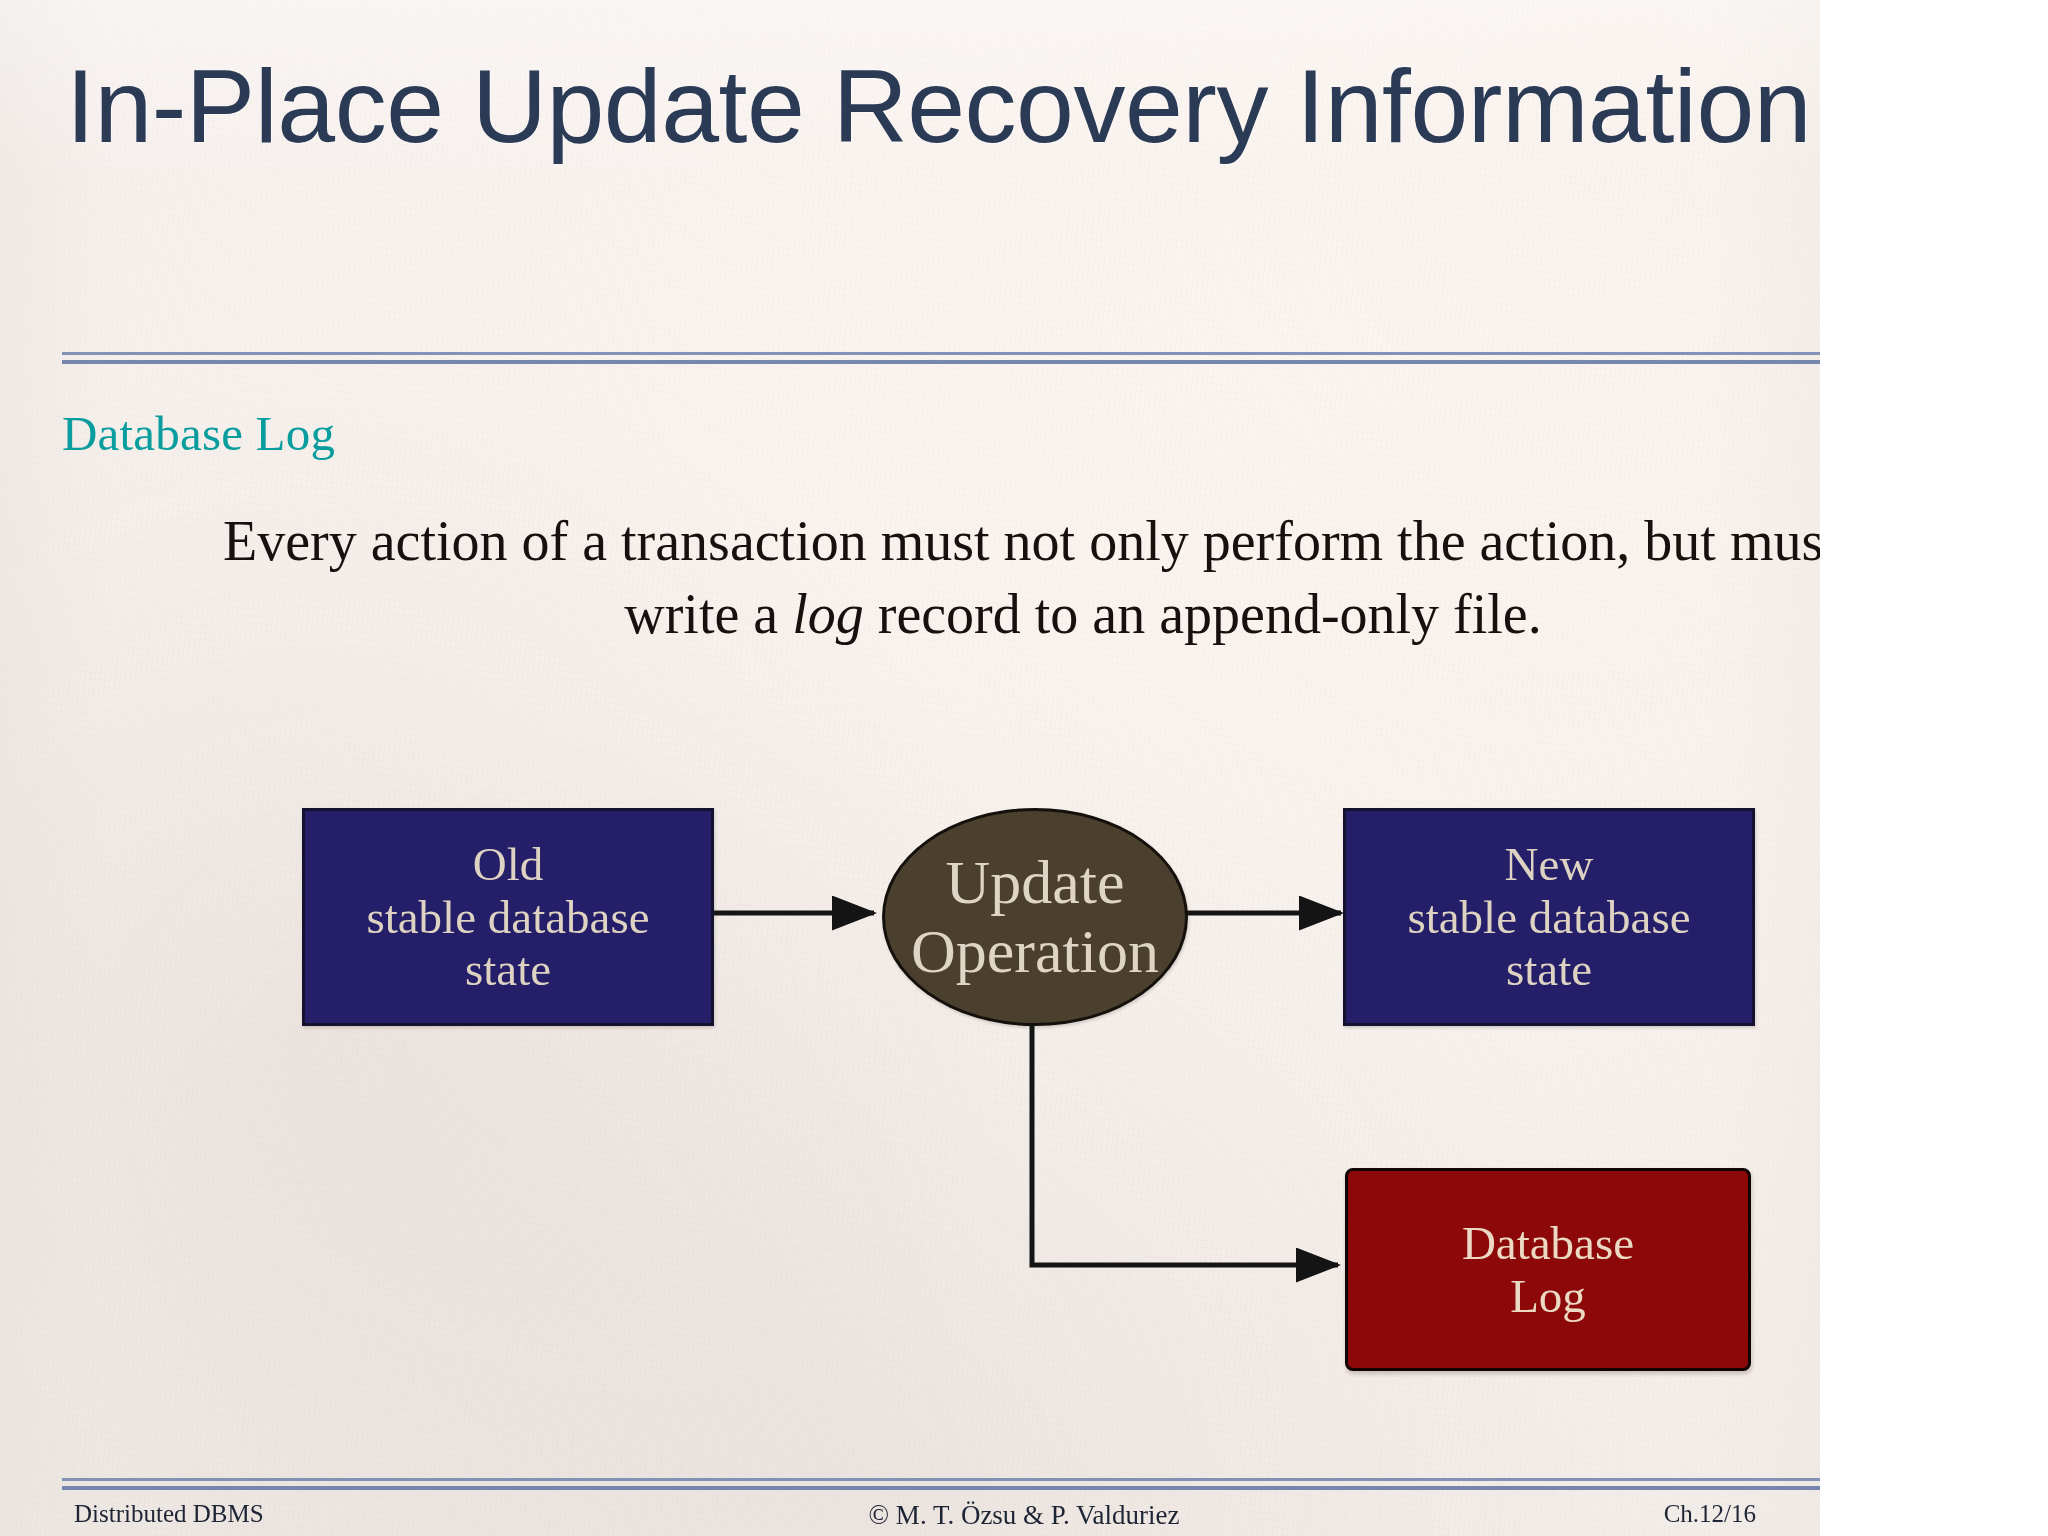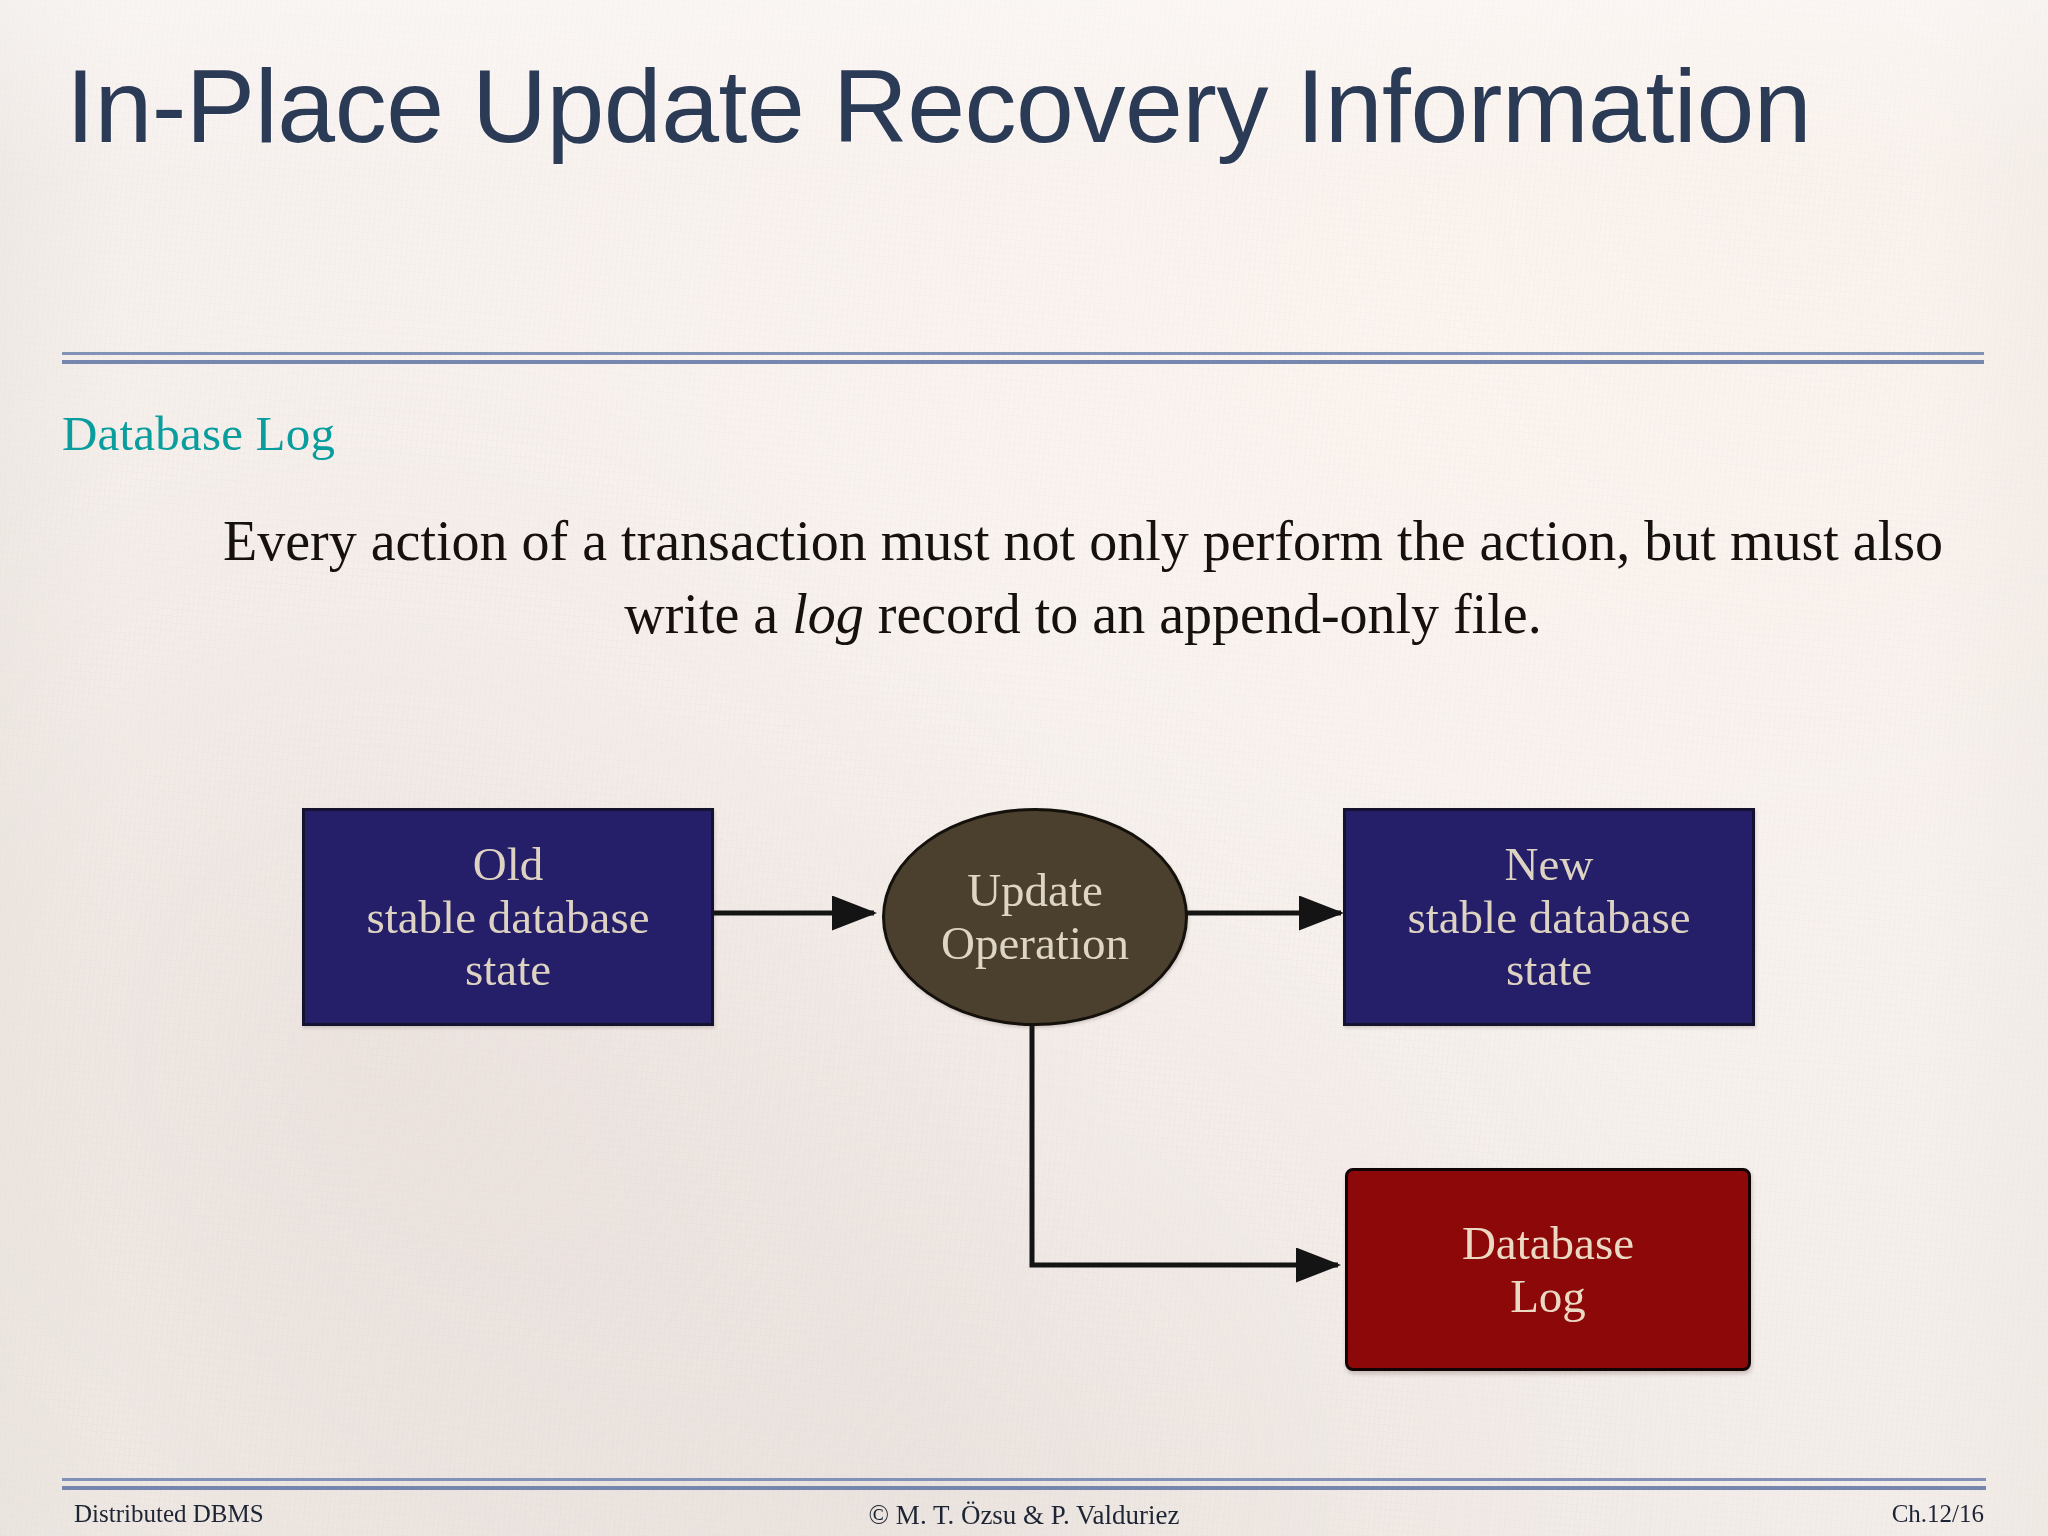"In-Place Update Recovery Information" #slide { width: 2048px -> 1820px }
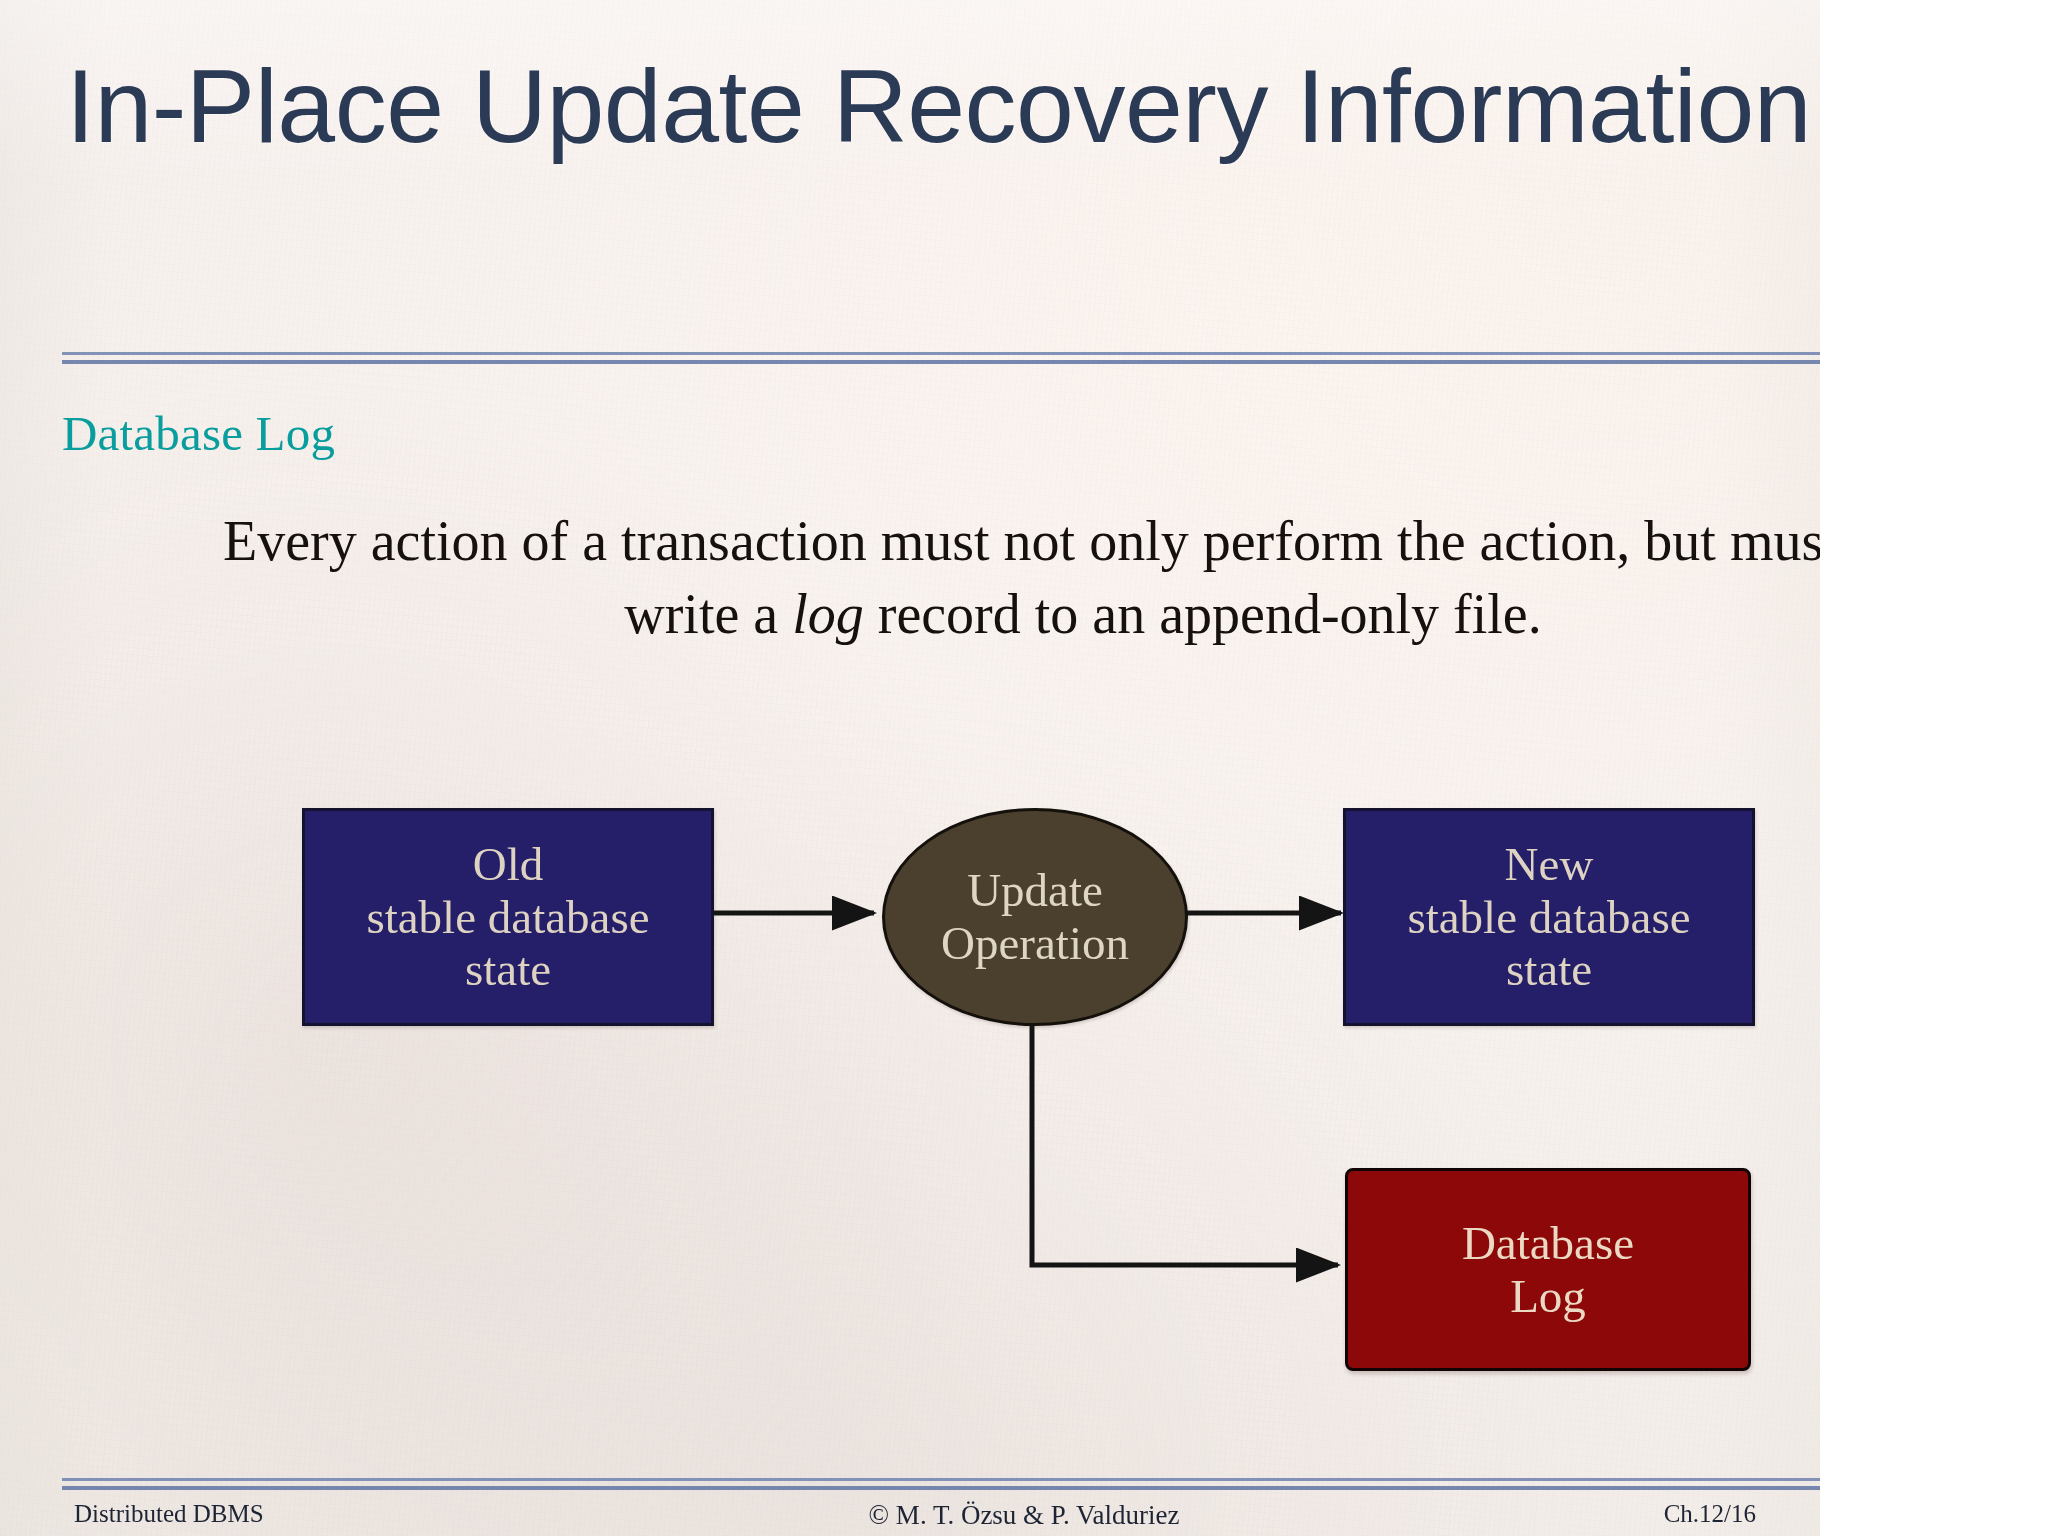"Update" #node-update-op { font-size: 47px -> 62px }
